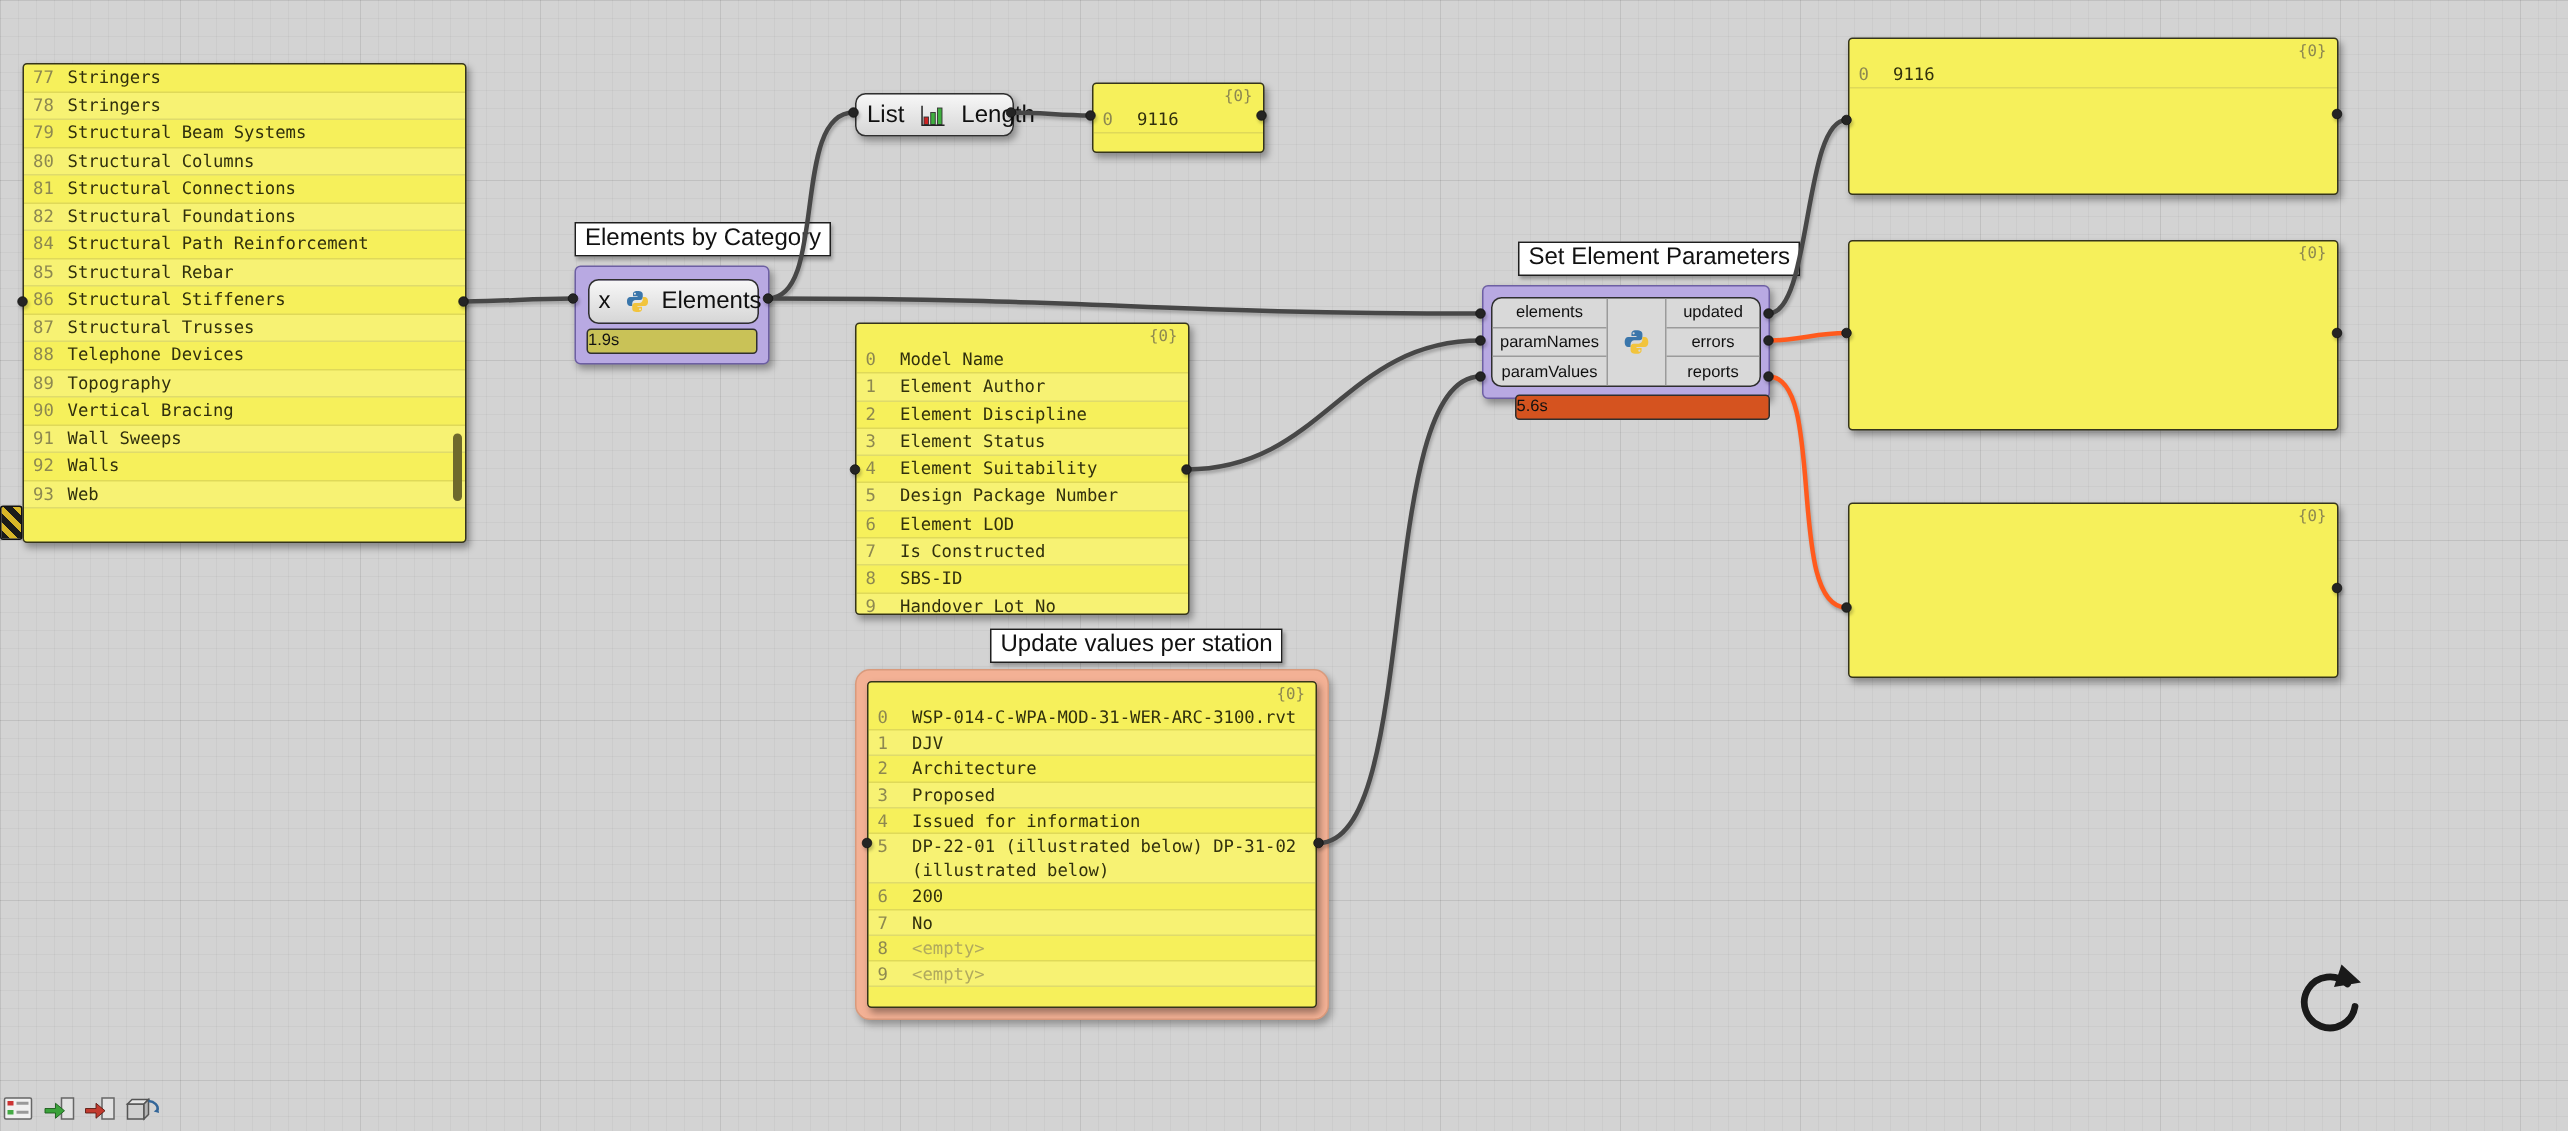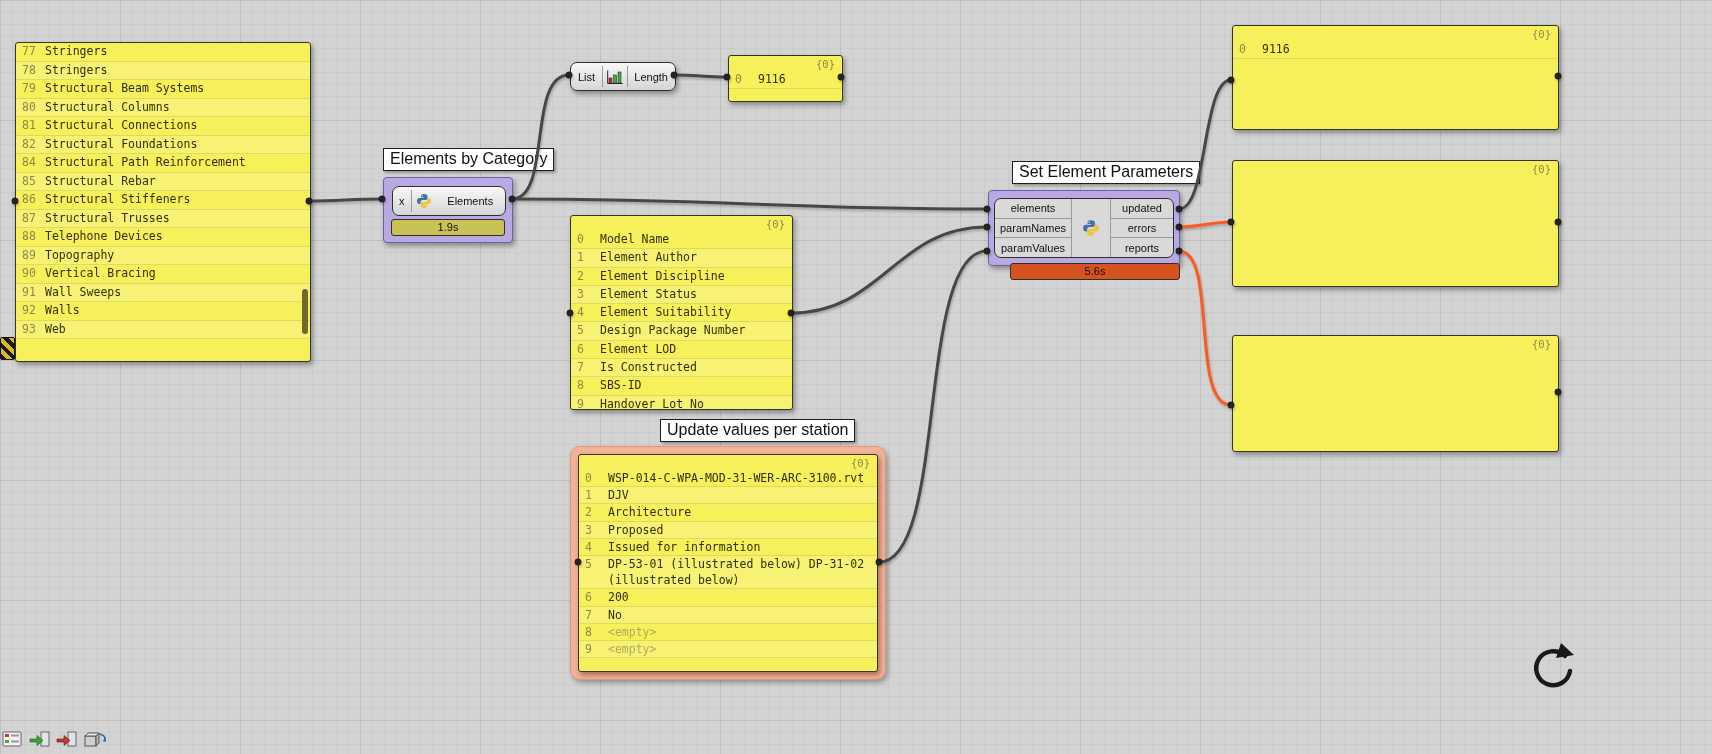"List" .capsule { font-size: 11px -> 16px }
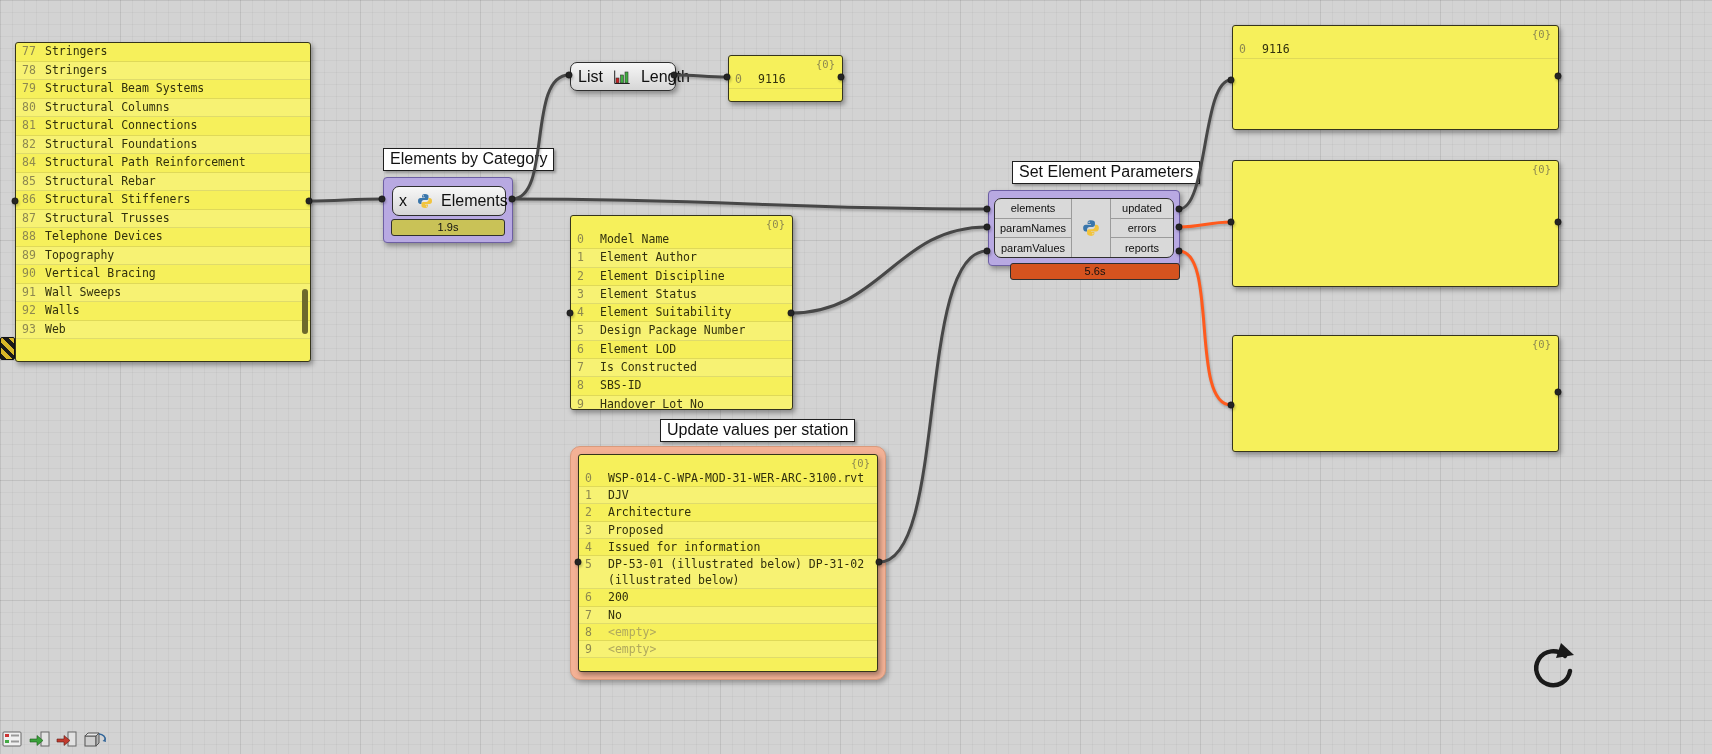"1.9s" .time-bar { text-align: center -> none }
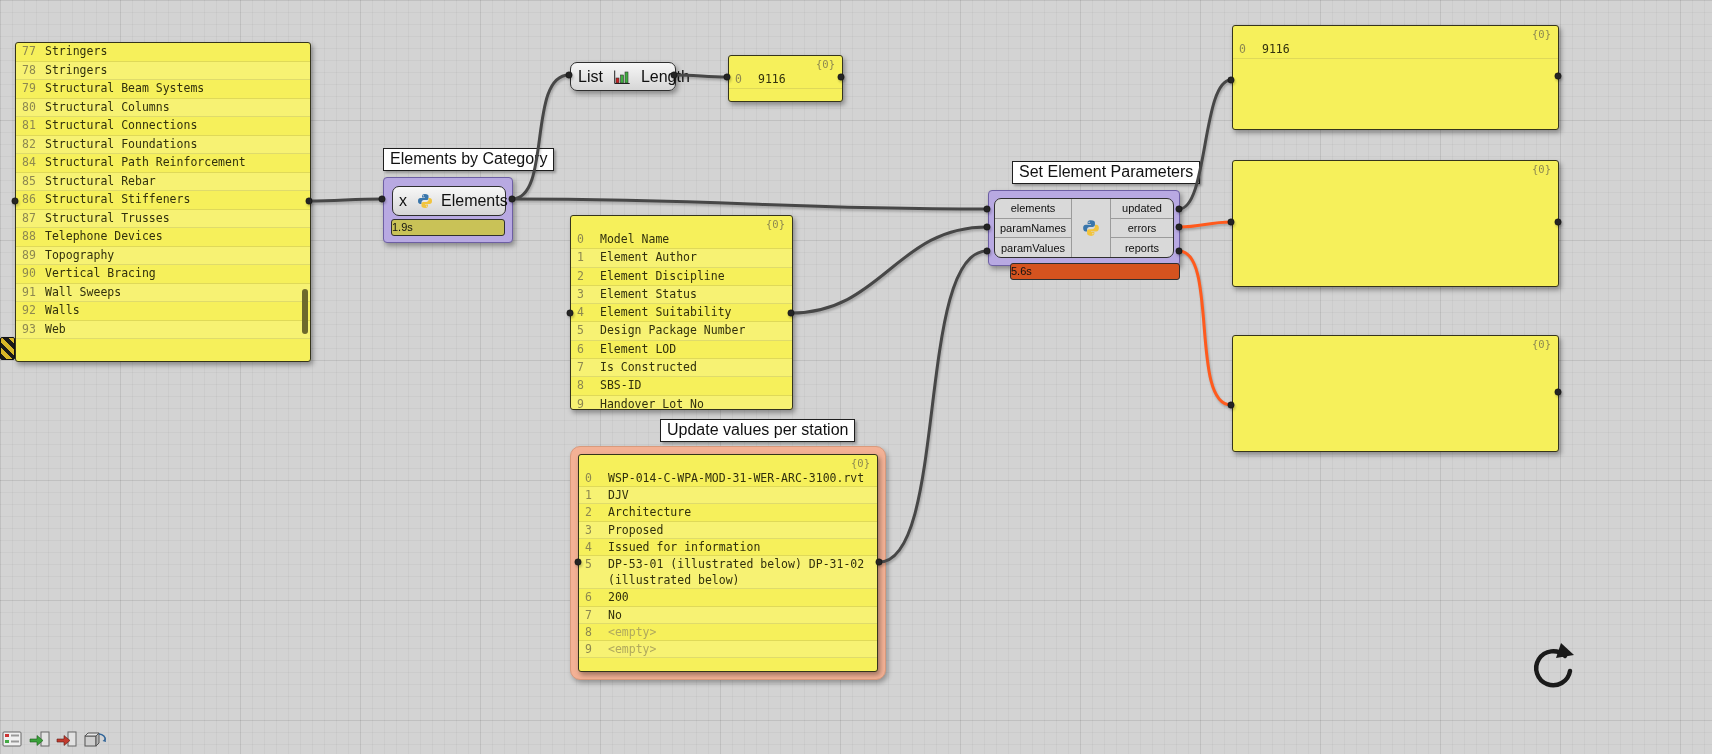"DP-53-01 (illustrated below) DP-31-02" span.ptxt { text: DP-53-01 -> DP-22-01 }
